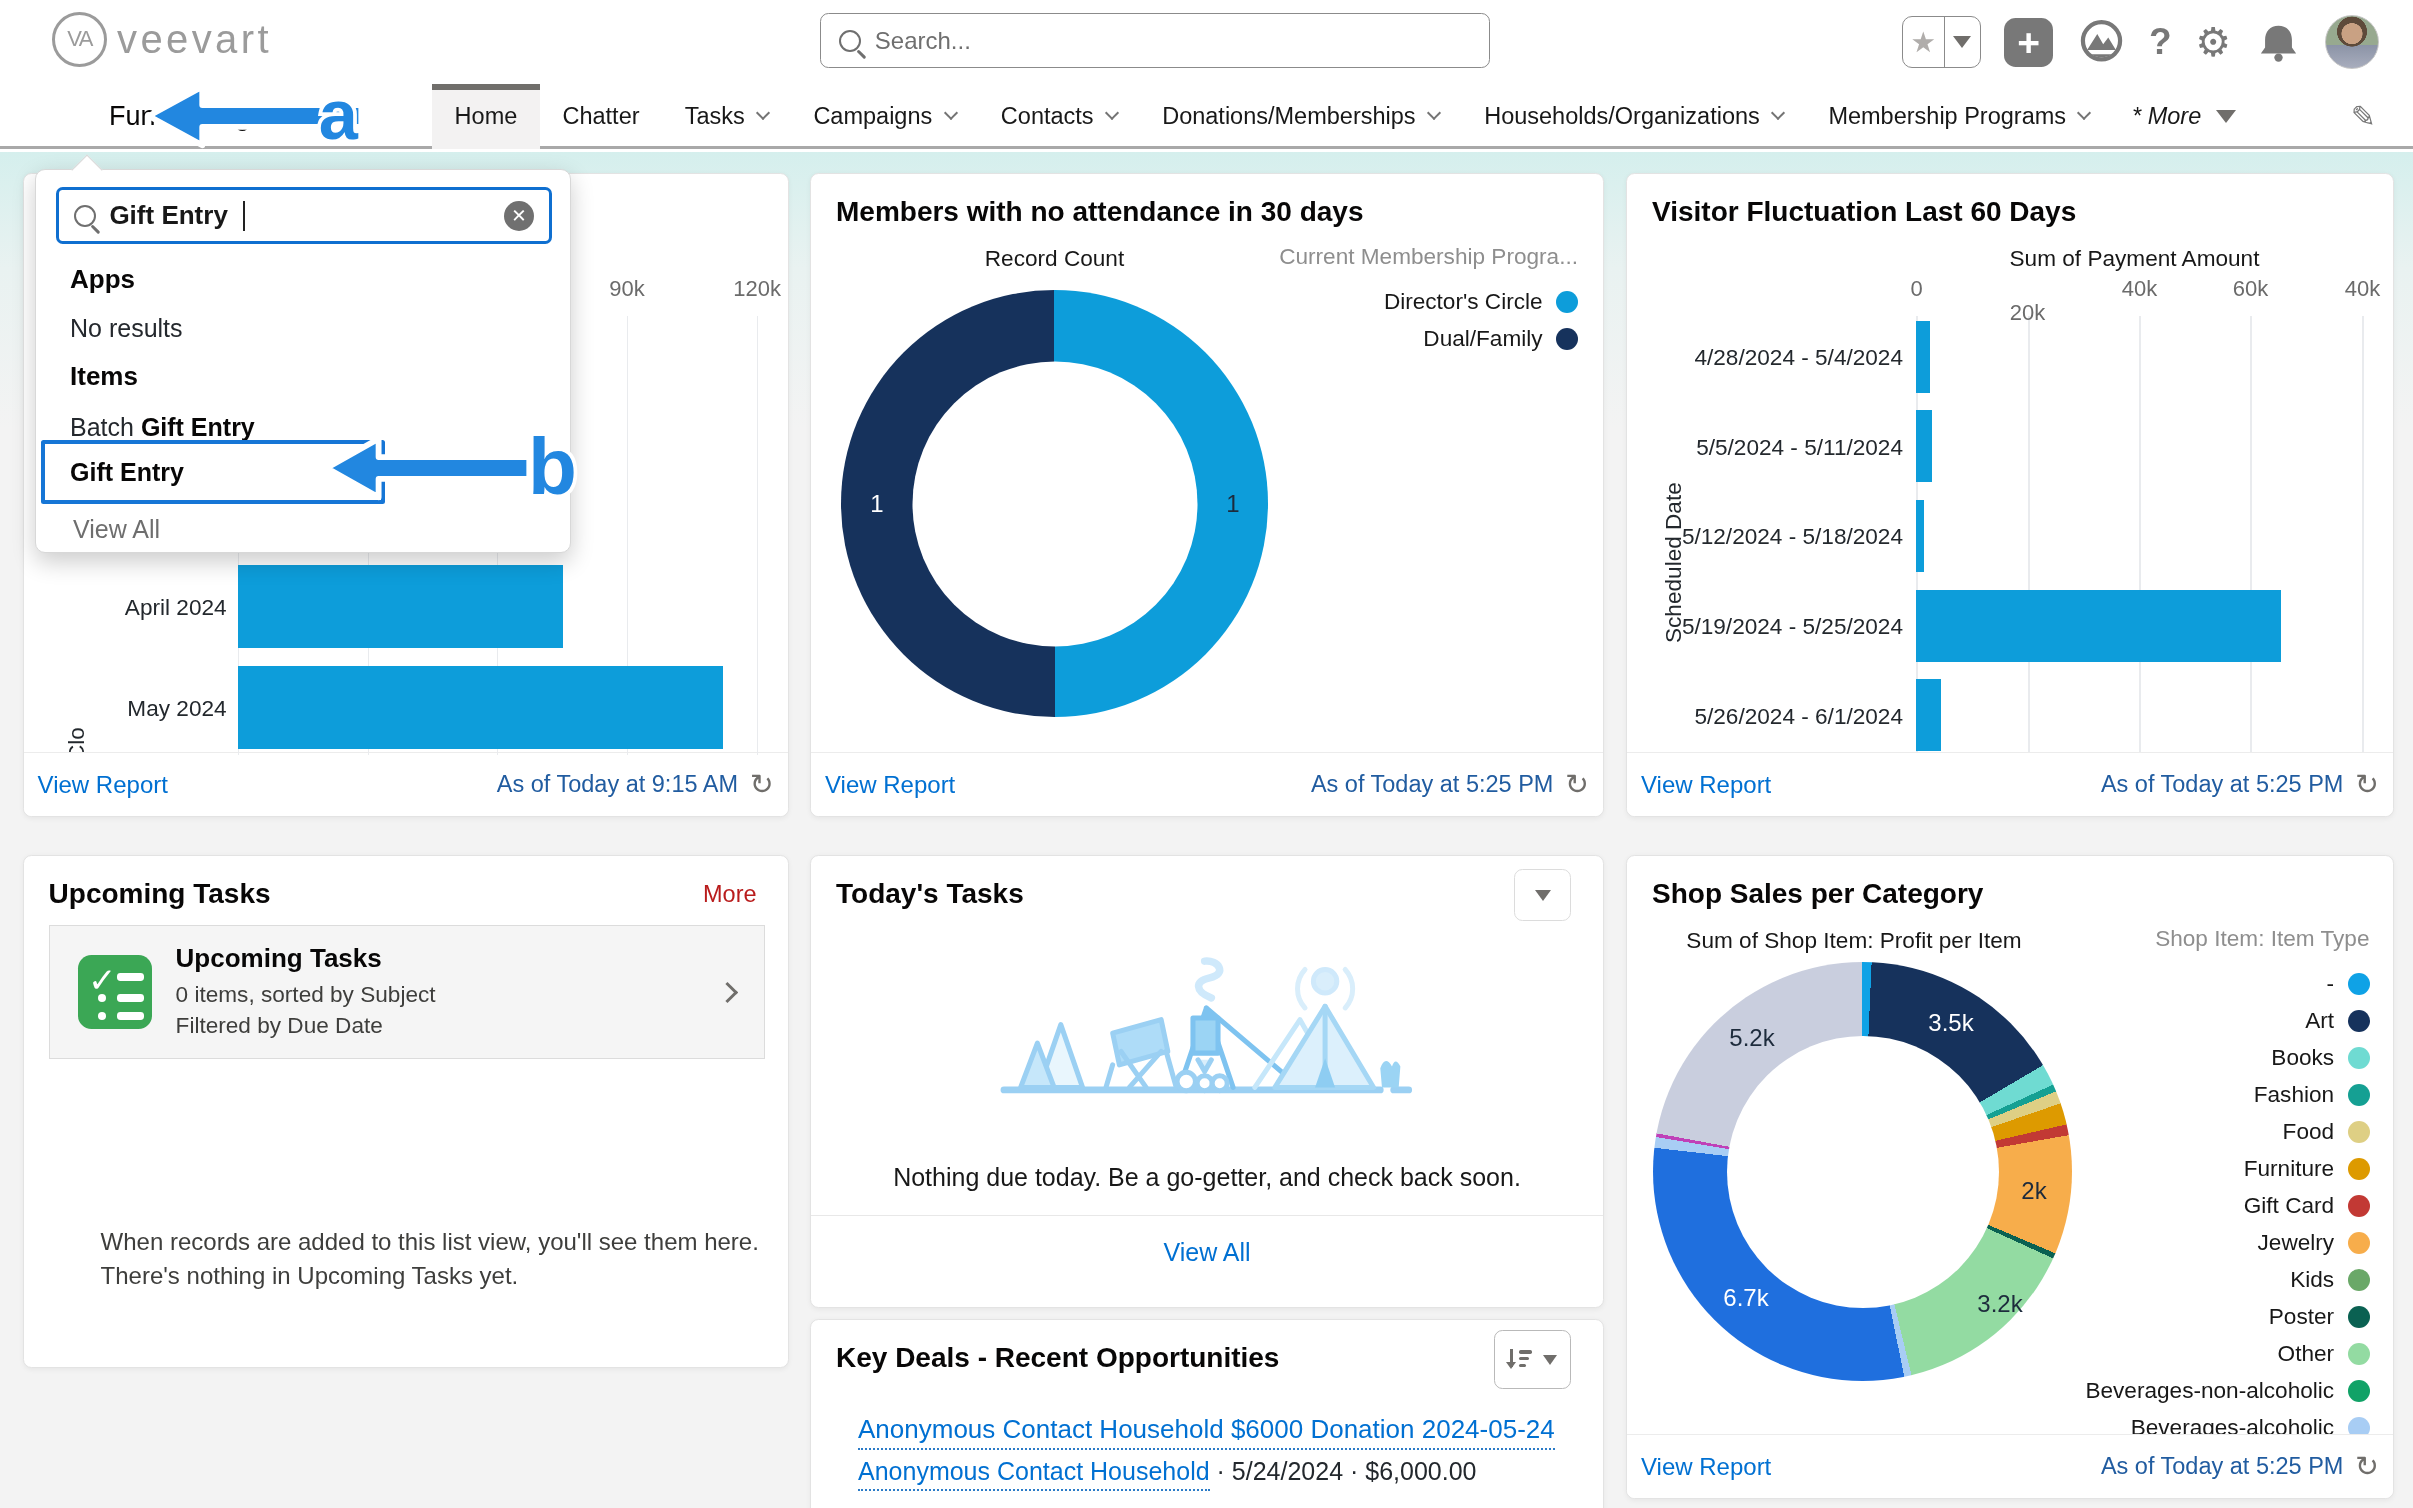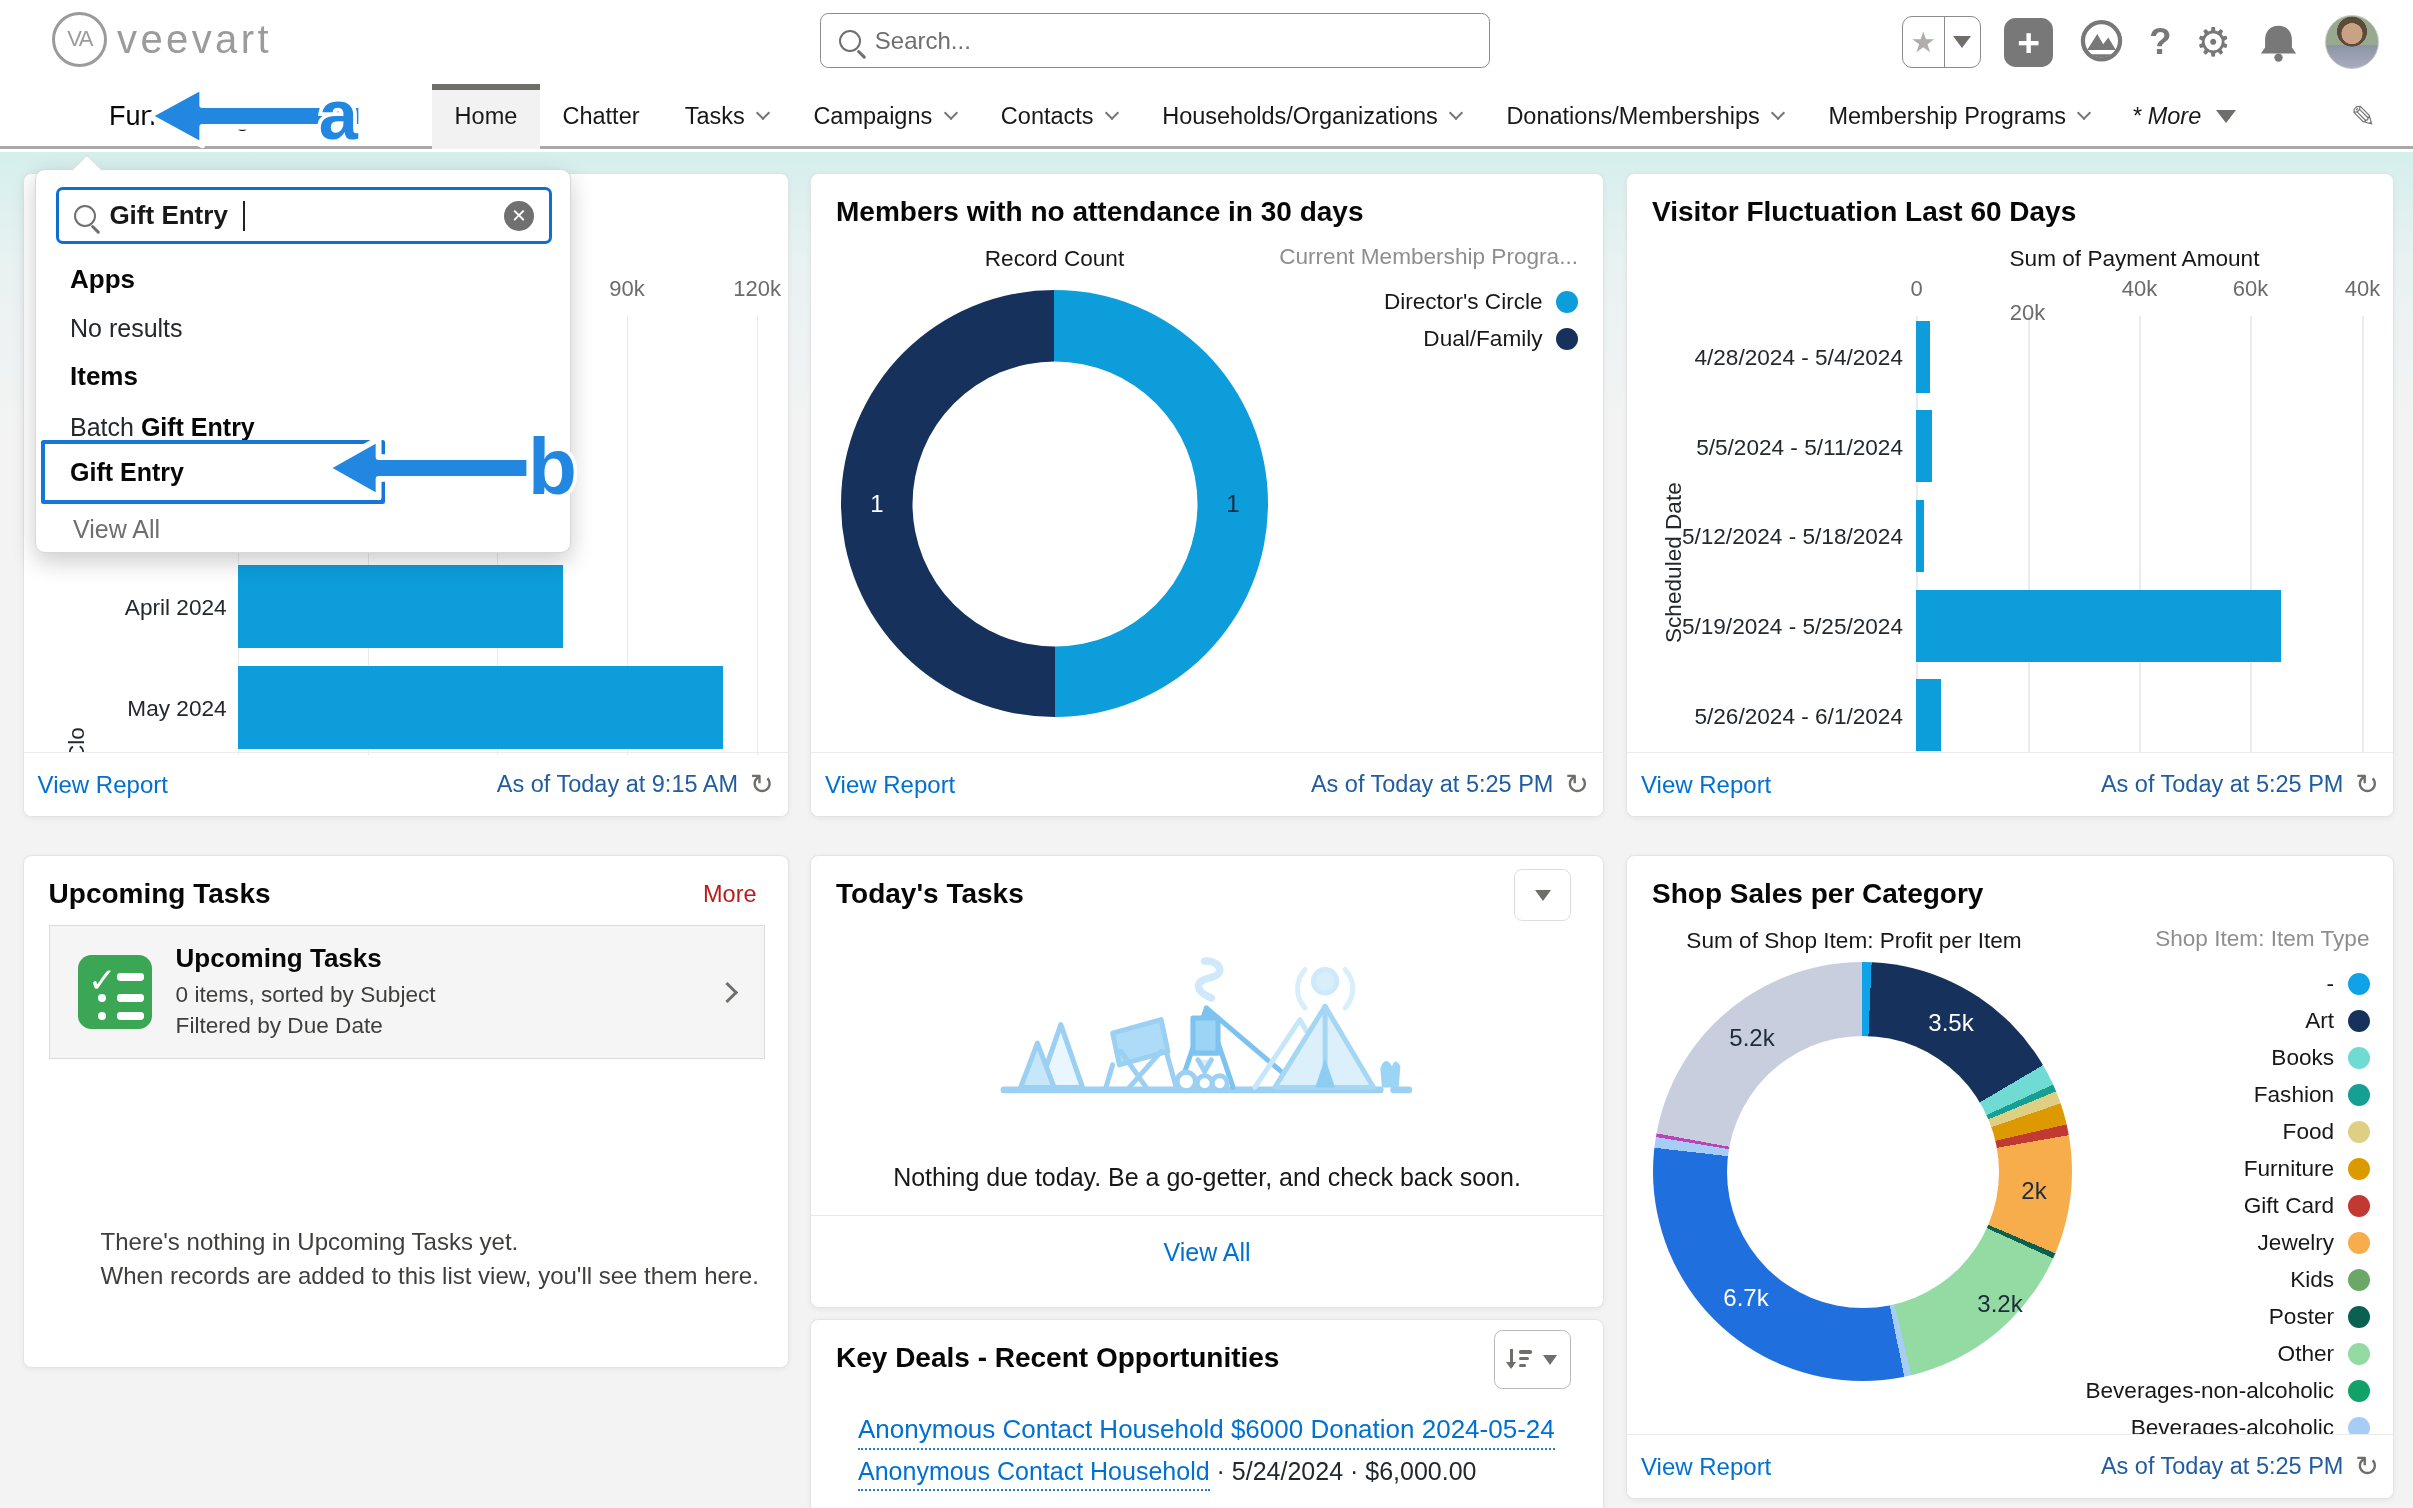"Households/Organizations" div.tab { order: before "Donations/Memberships" -> after "Donations/Memberships" }
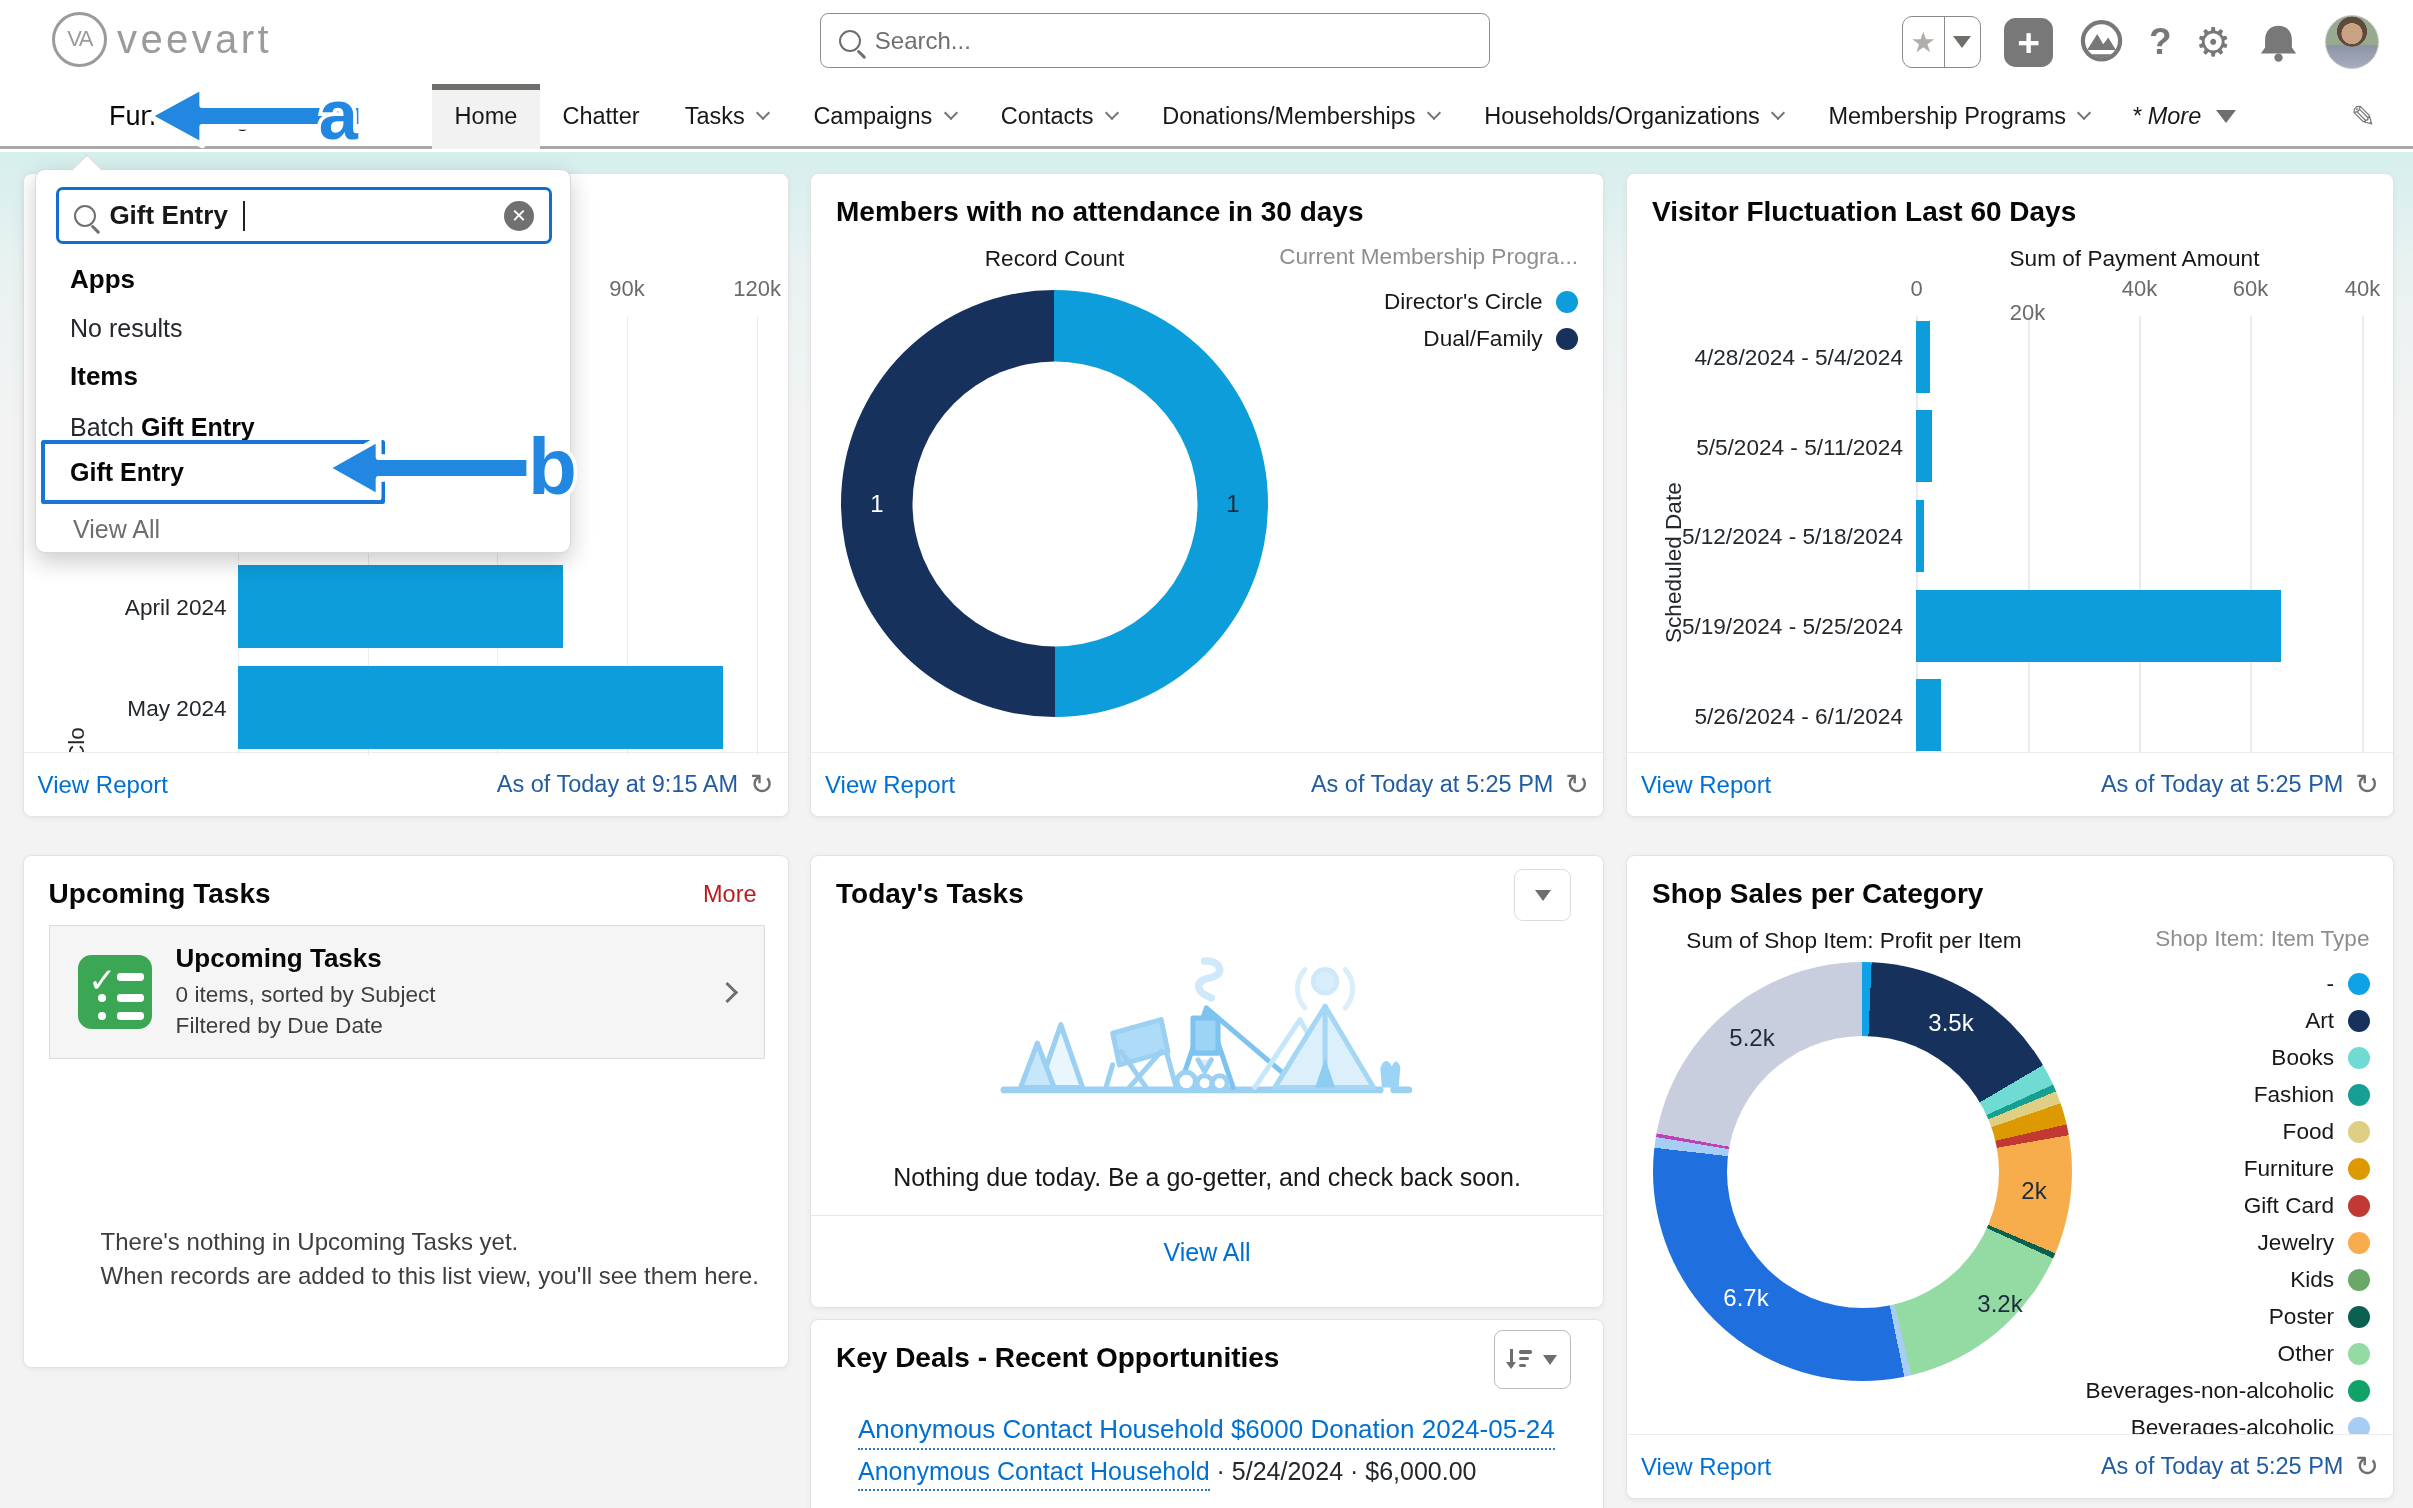"There's nothing in Upcoming Tasks" div { order: before "When records are added to" -> after "When records are added to" }
